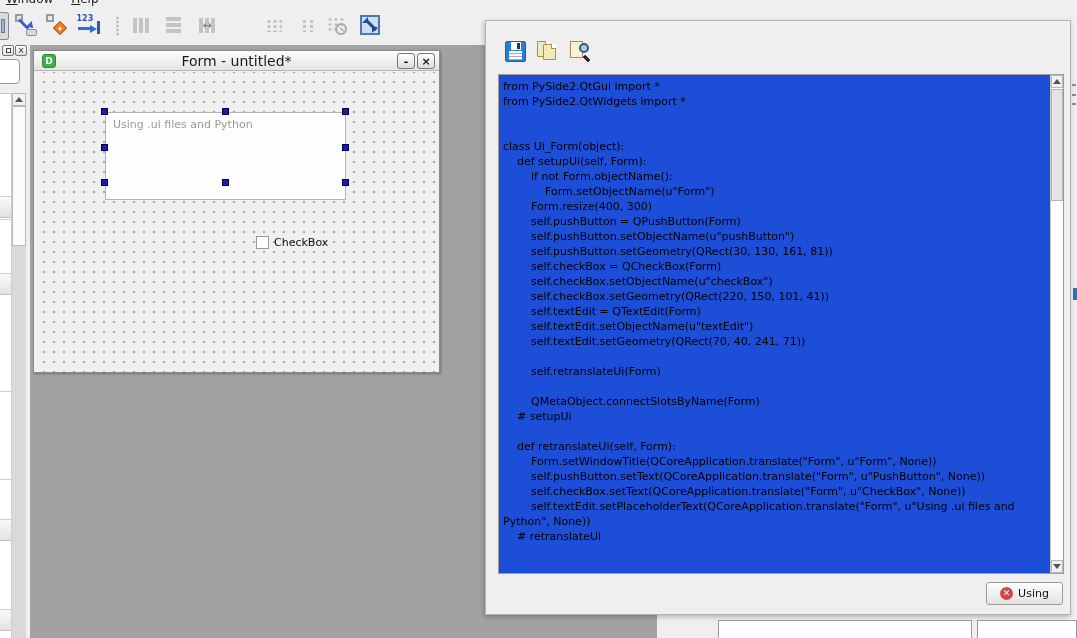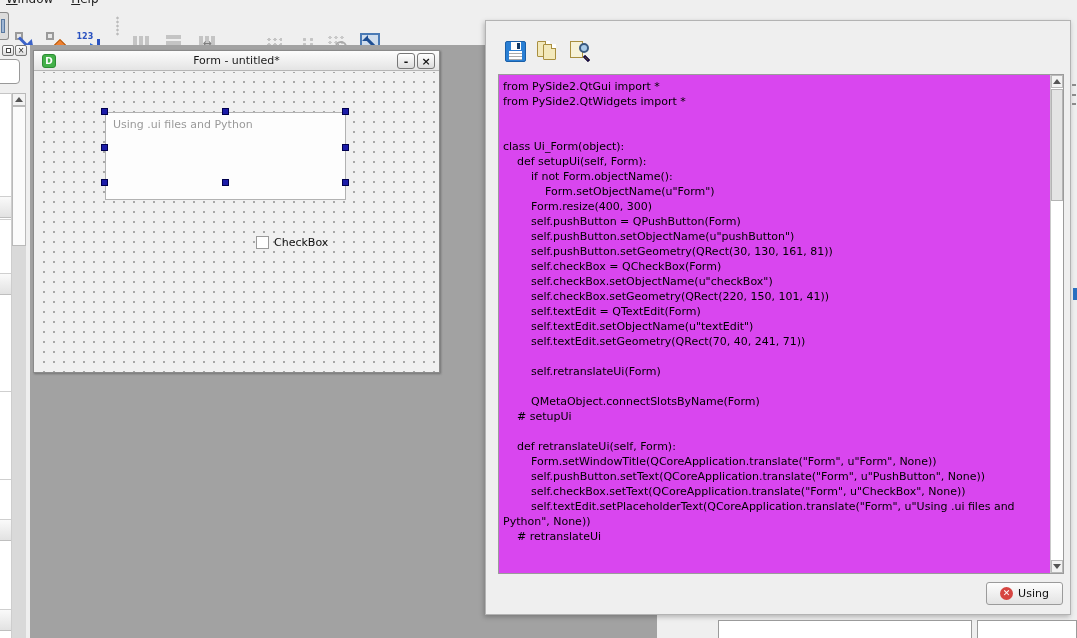"123" .tbtn { top: 21px -> 3px }
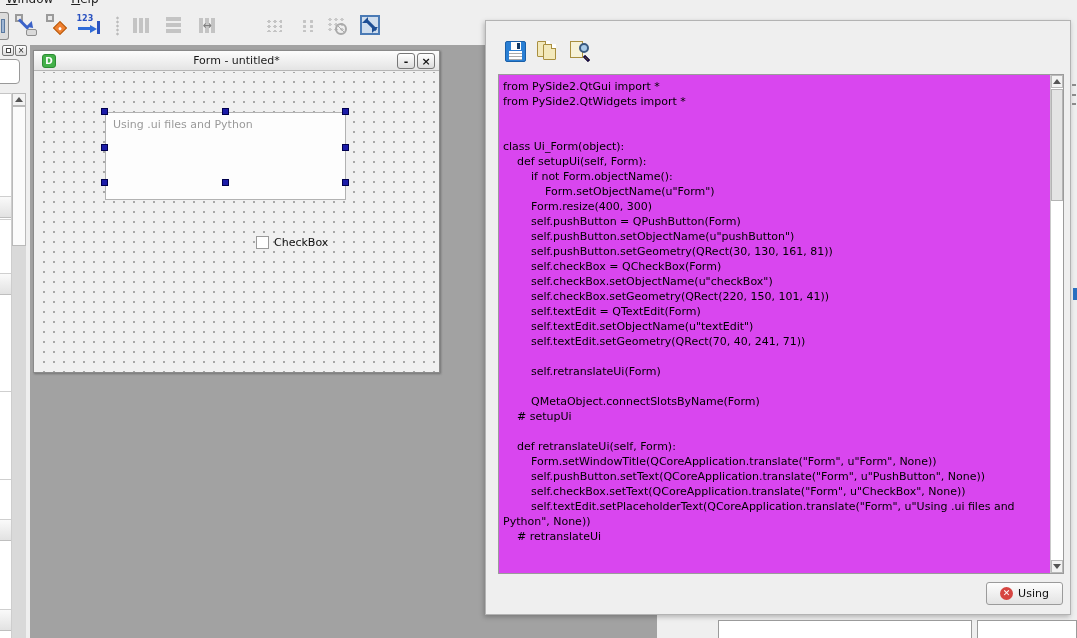"Form - untitled*" #form-title { font-size: 11px -> 14px }
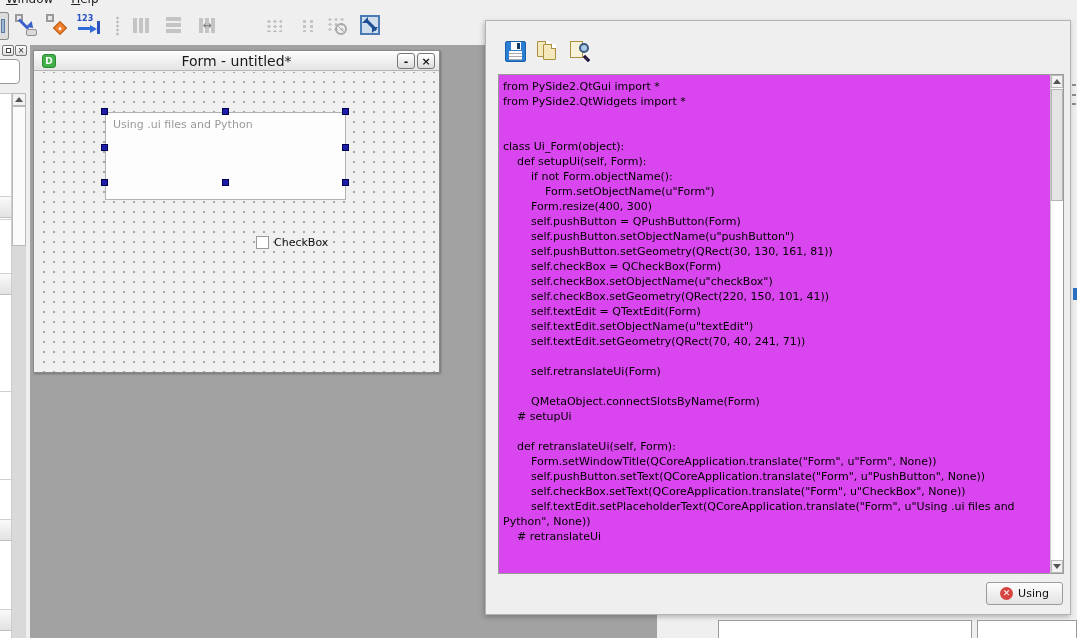"from PySide2.QtGui import *" #code-area { background: #d946ef -> #1d4ed8 }
